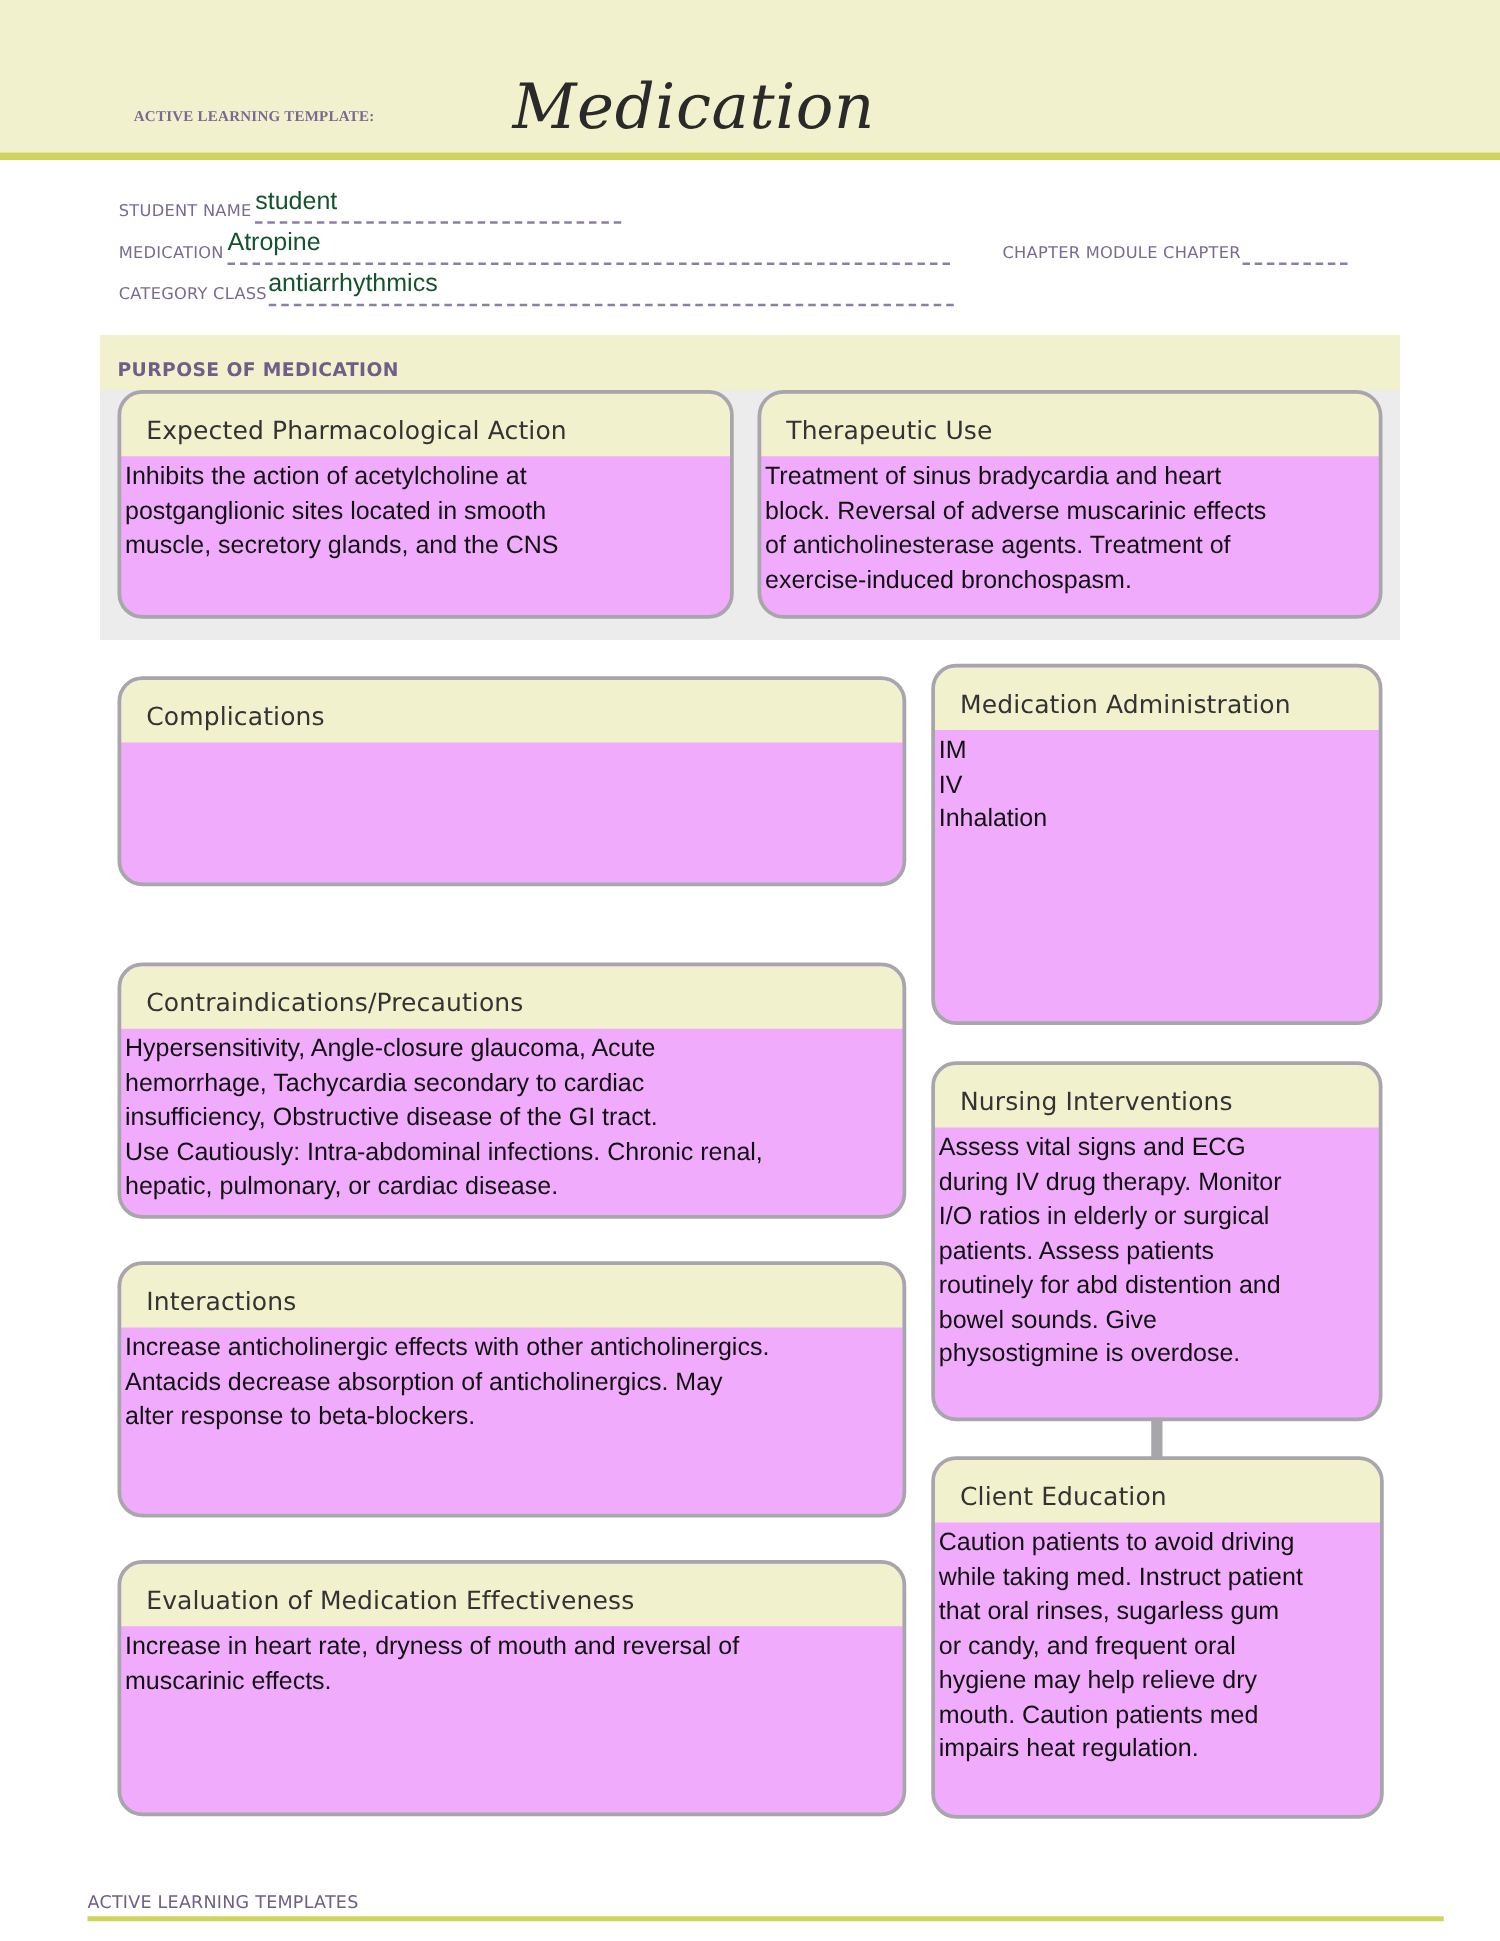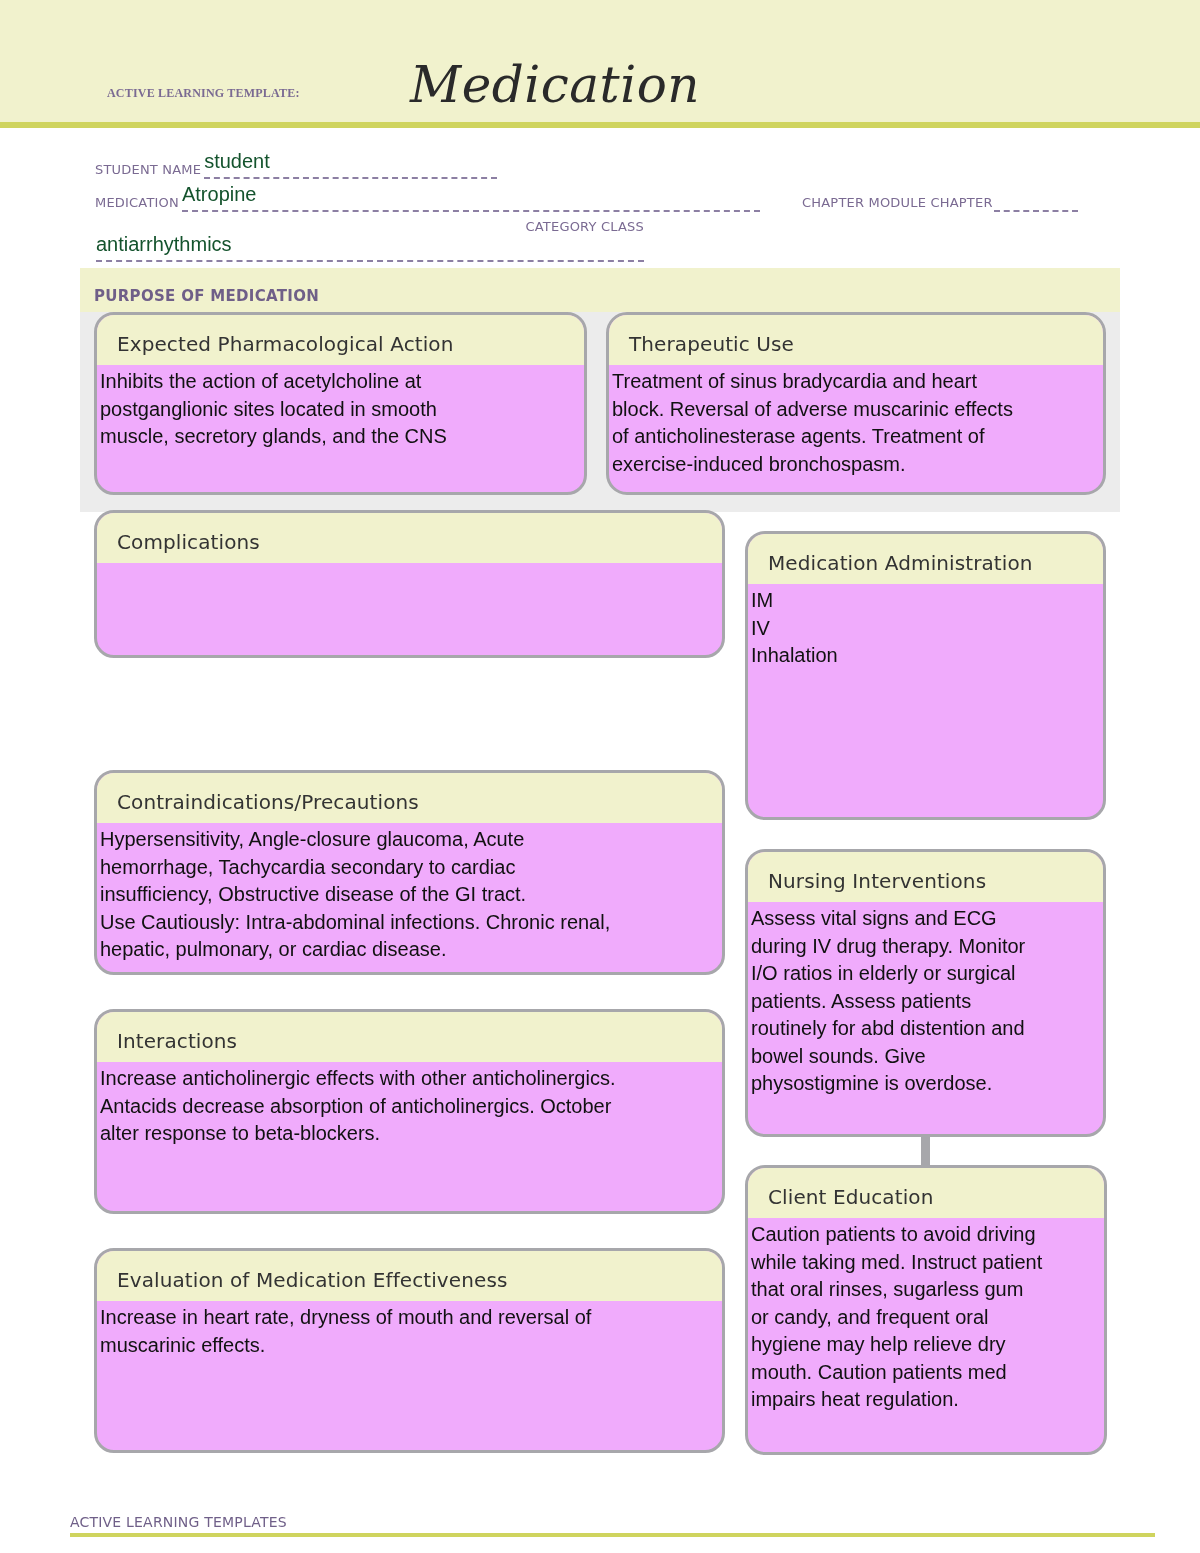"CATEGORY CLASS" div.field { flex-direction: column -> none }
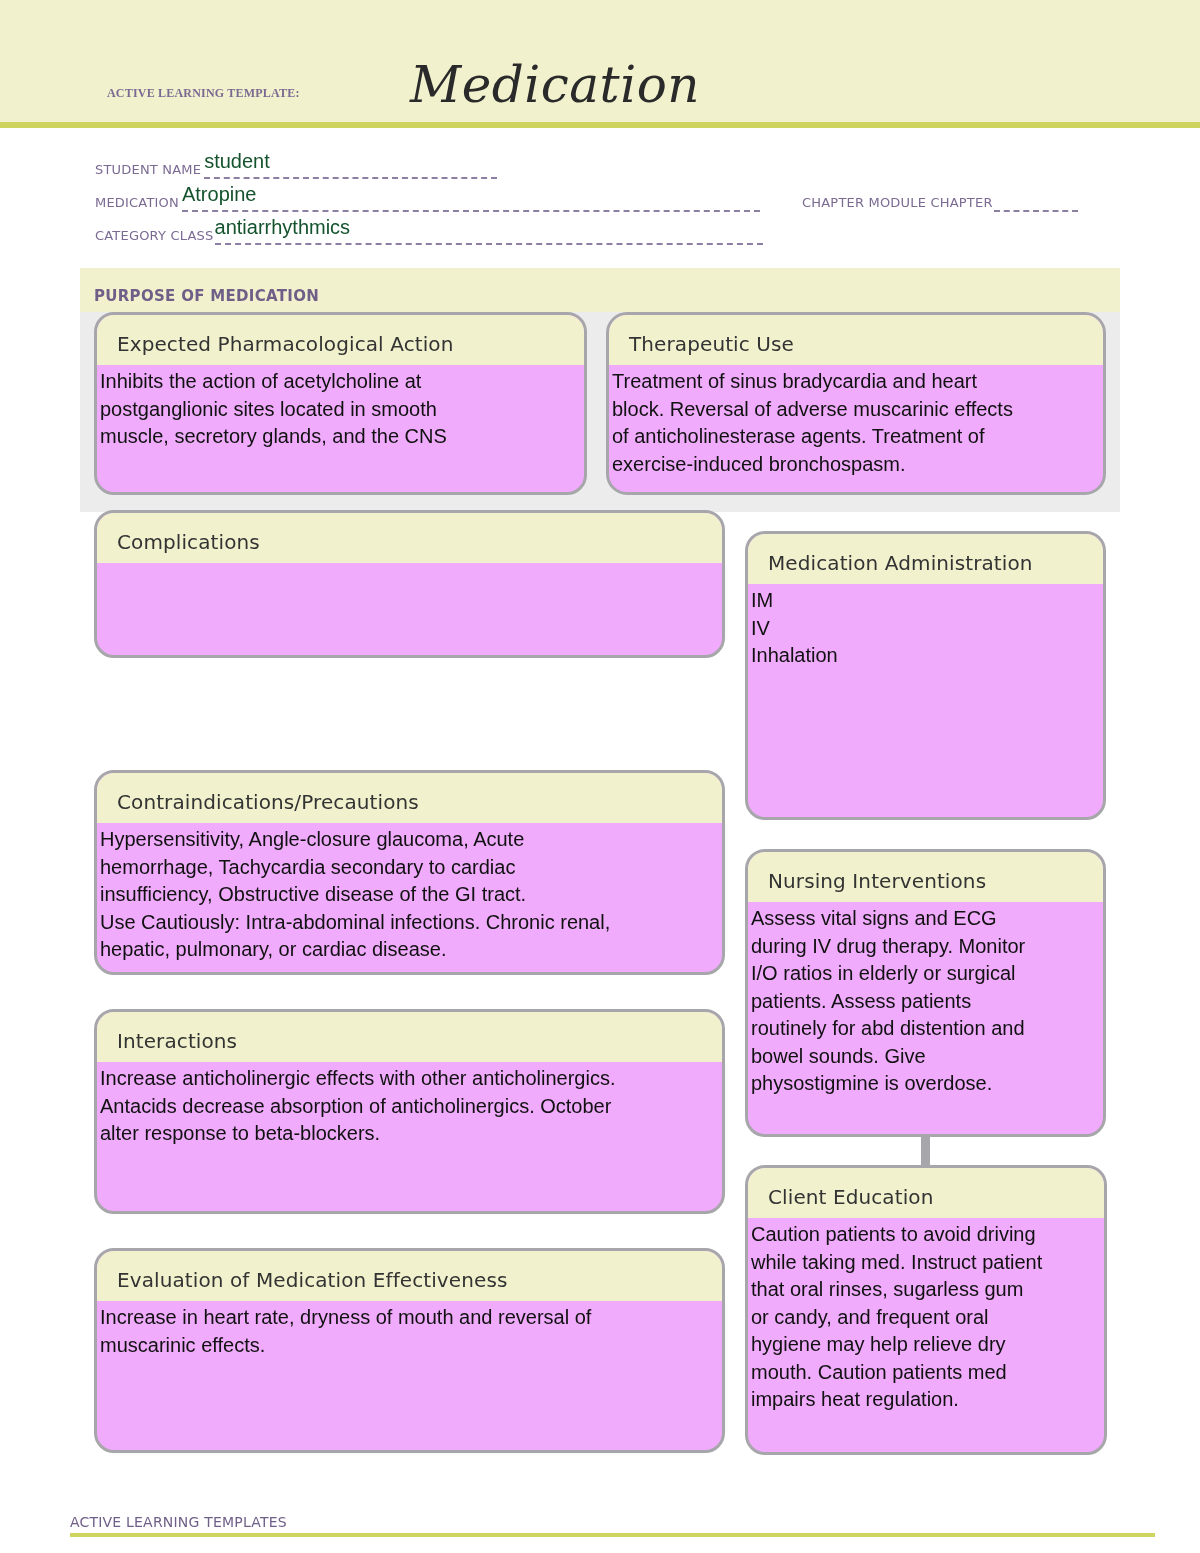"Complications" div.card { height: 148px -> 168px; top: 510px -> 541px }
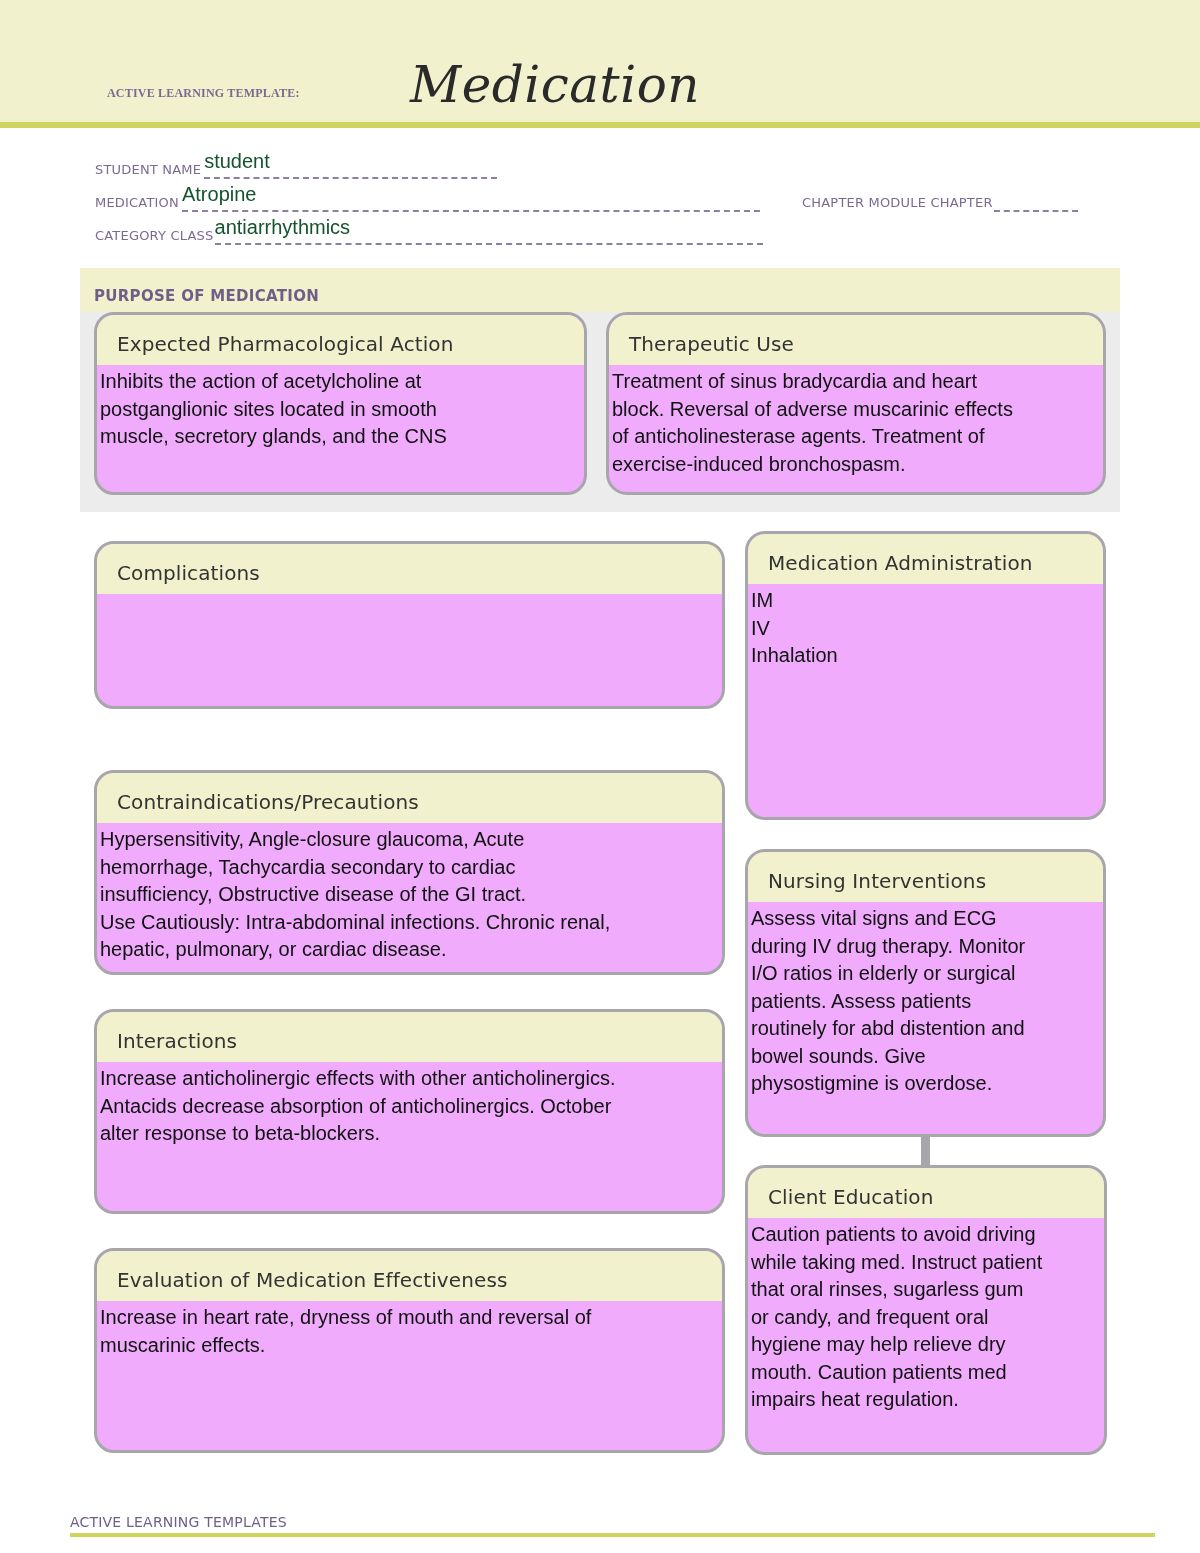"Increase anticholinergic effects with" div.card-body { text: October -> May }
